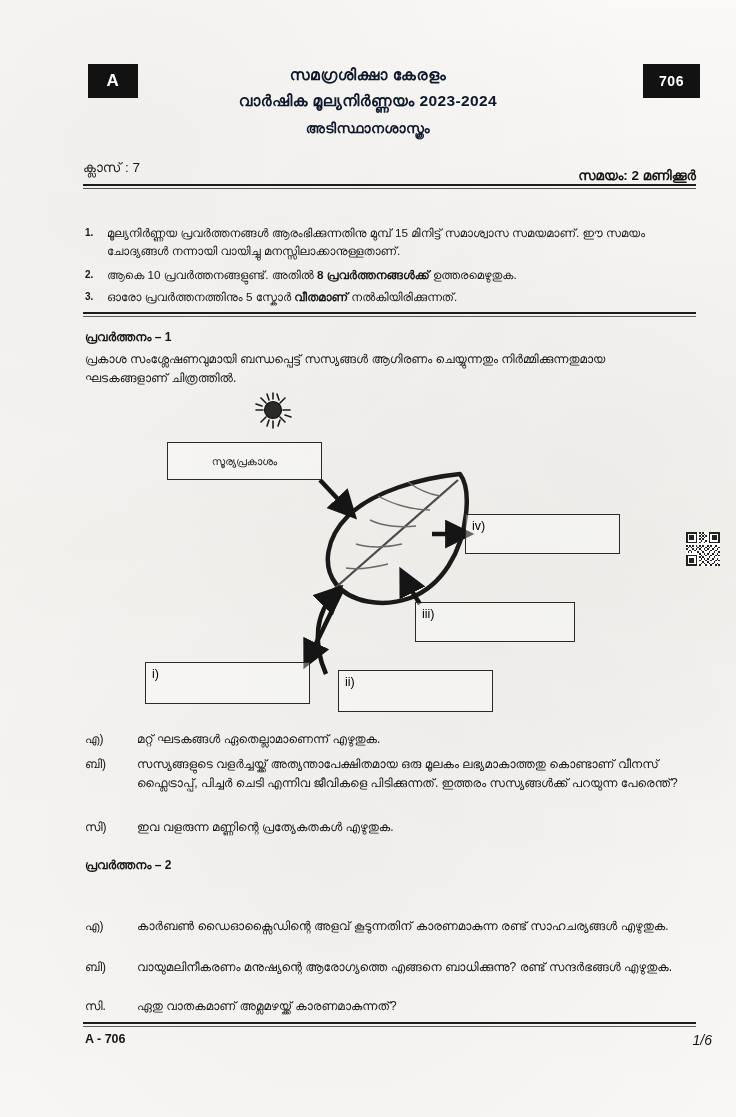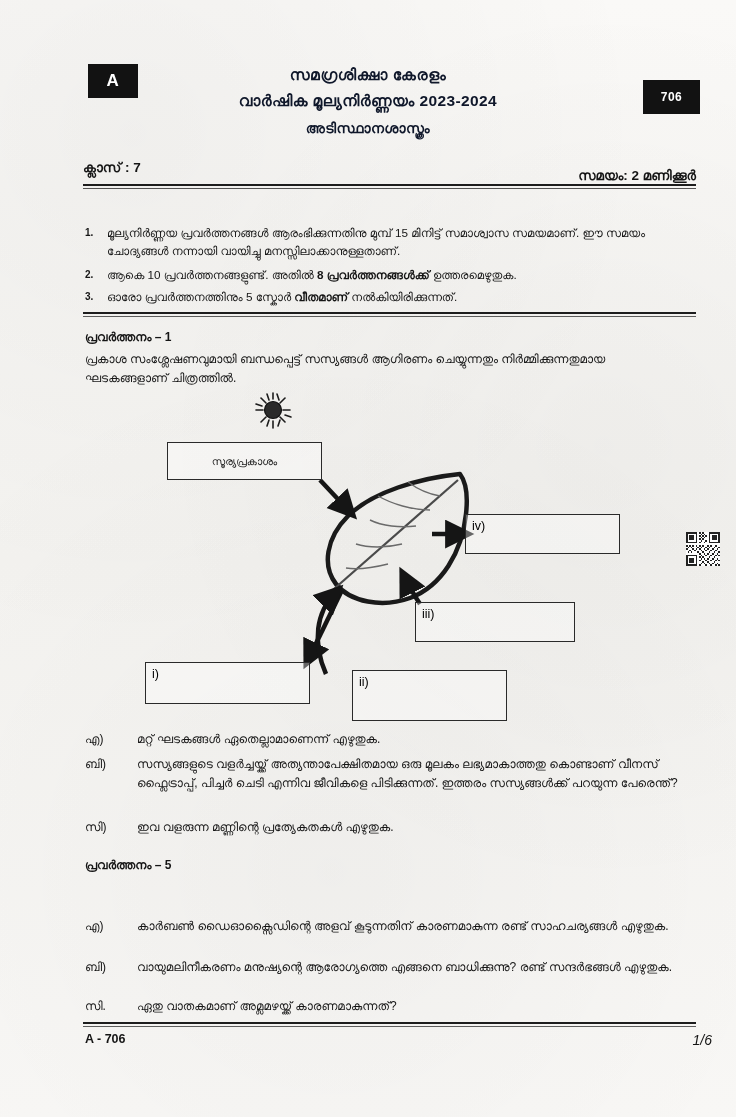"706" #badge-code { font-size: 12px -> 14px; top: 80px -> 64px }
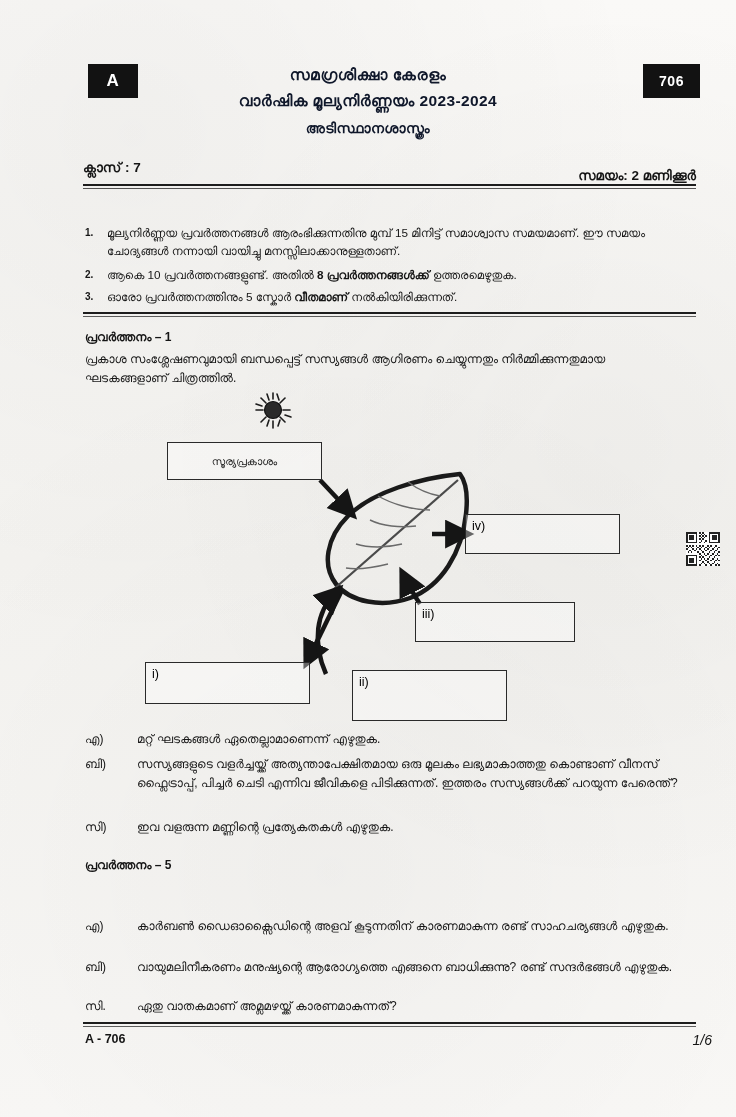"ക്ലാസ് : 7" #class-label { font-weight: bold -> normal }
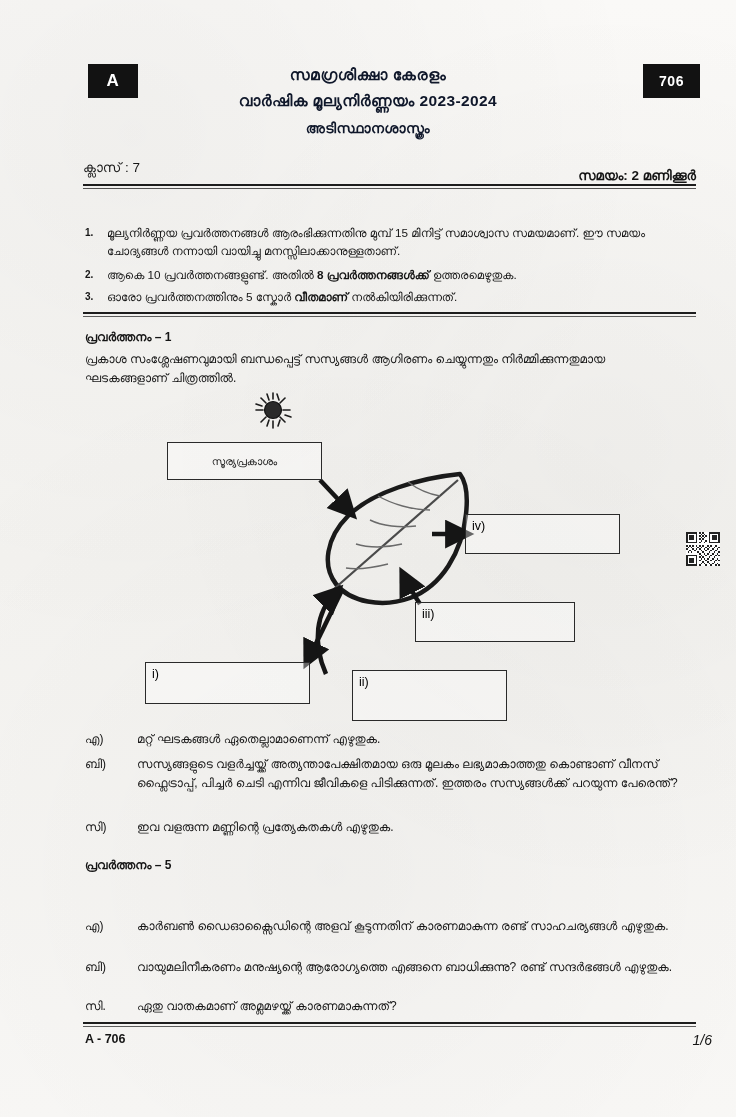"ii)" #box-ii { height: 51px -> 42px; left: 232px -> 218px }
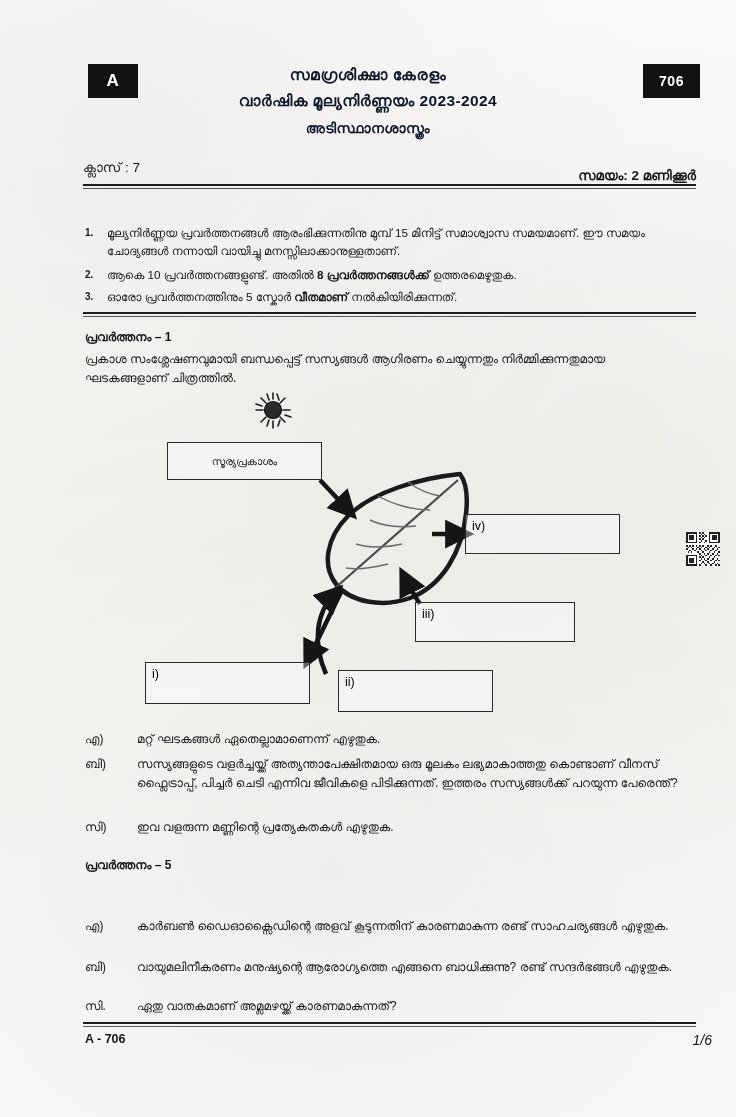"പ്രവർത്തനം – 5" div.activity-title { text: 5 -> 2 }
